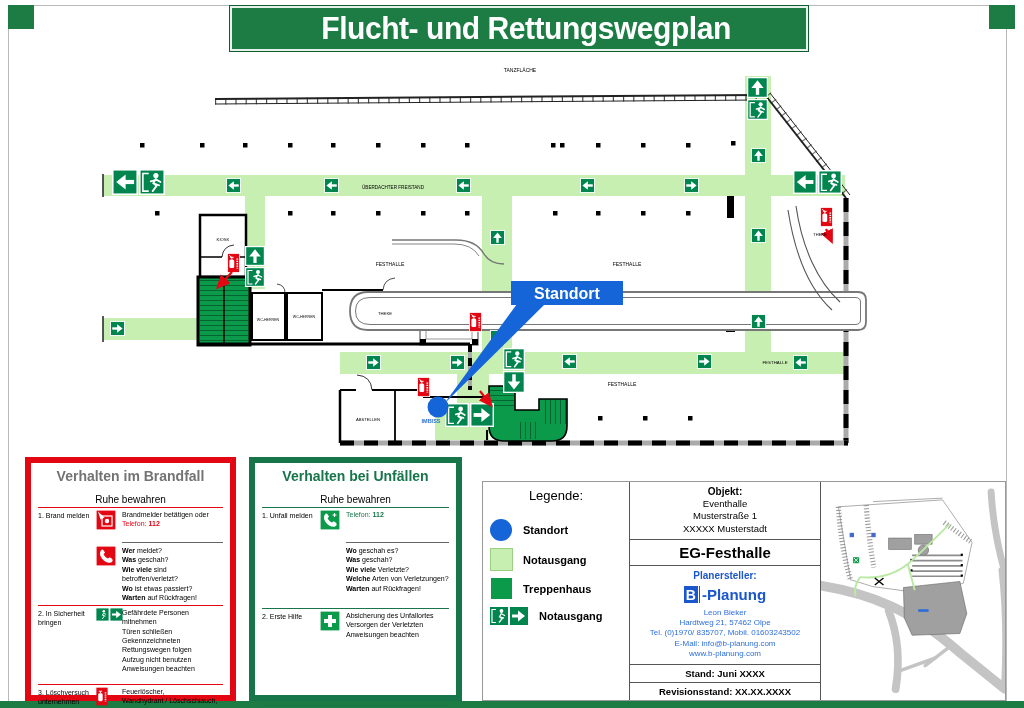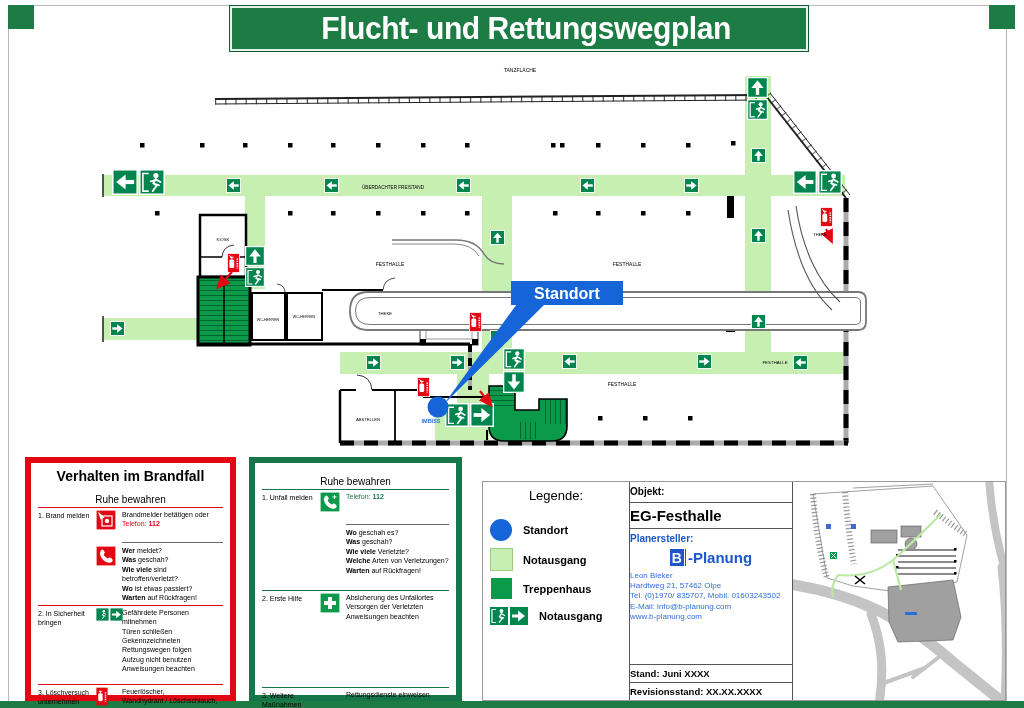"Verhalten im Brandfall" .redb h2 { color: #000000 -> #737373 }
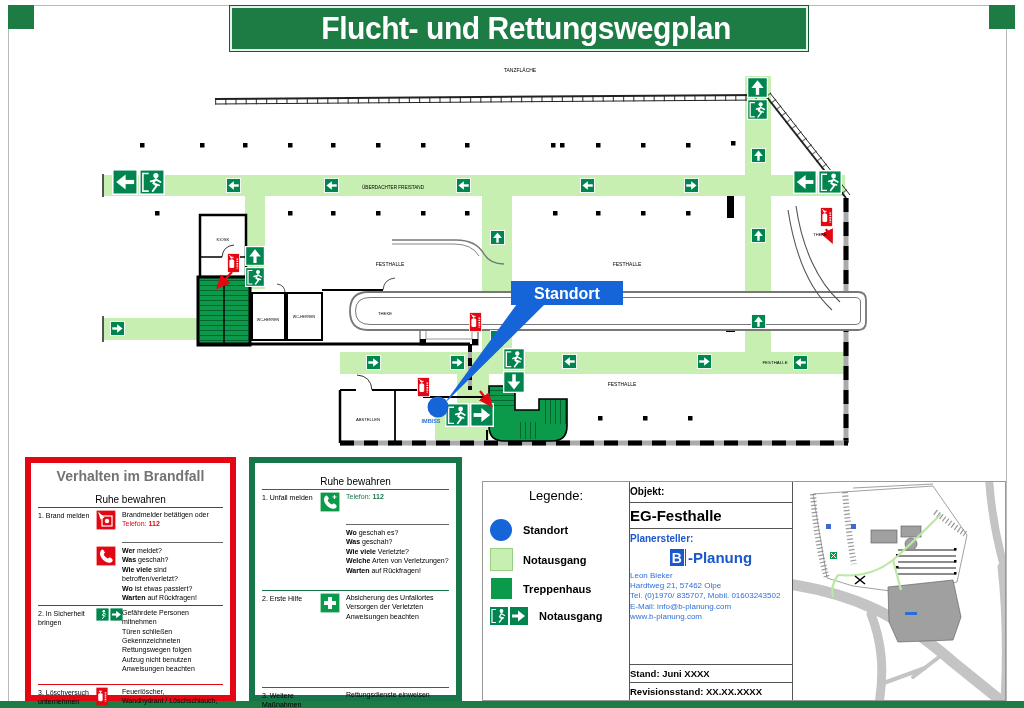"Verhalten bei Unfällen" h2 { html: none -> <h2>Verhalten bei Unfällen</h2> }
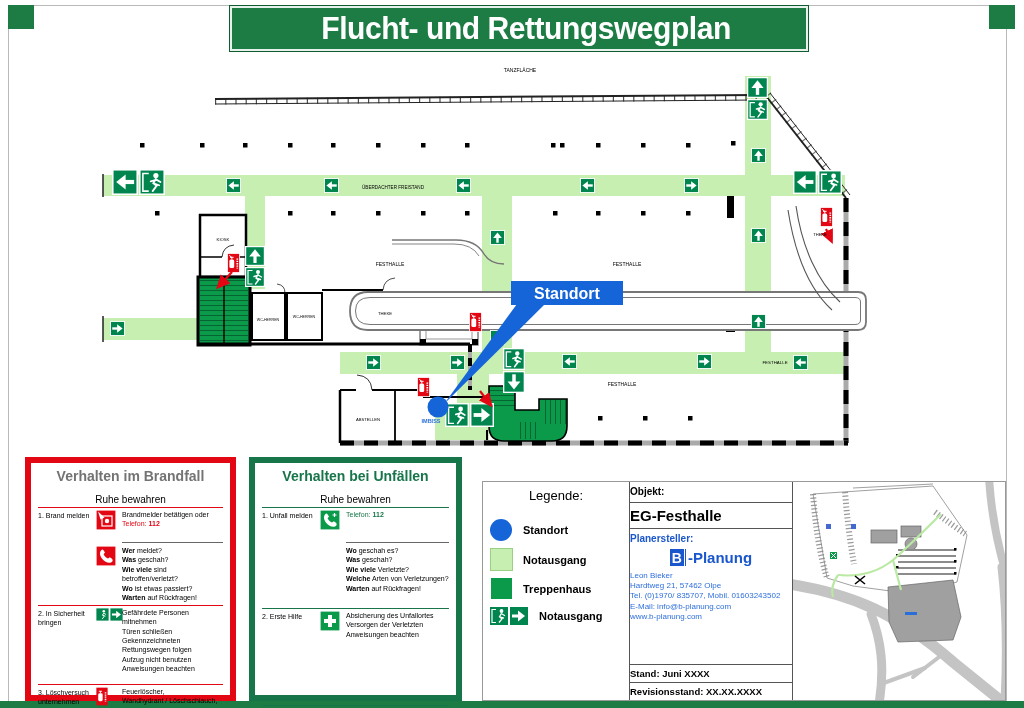"Objekt:" .info-panel { text-align: left -> center; width: 164px -> 192px }
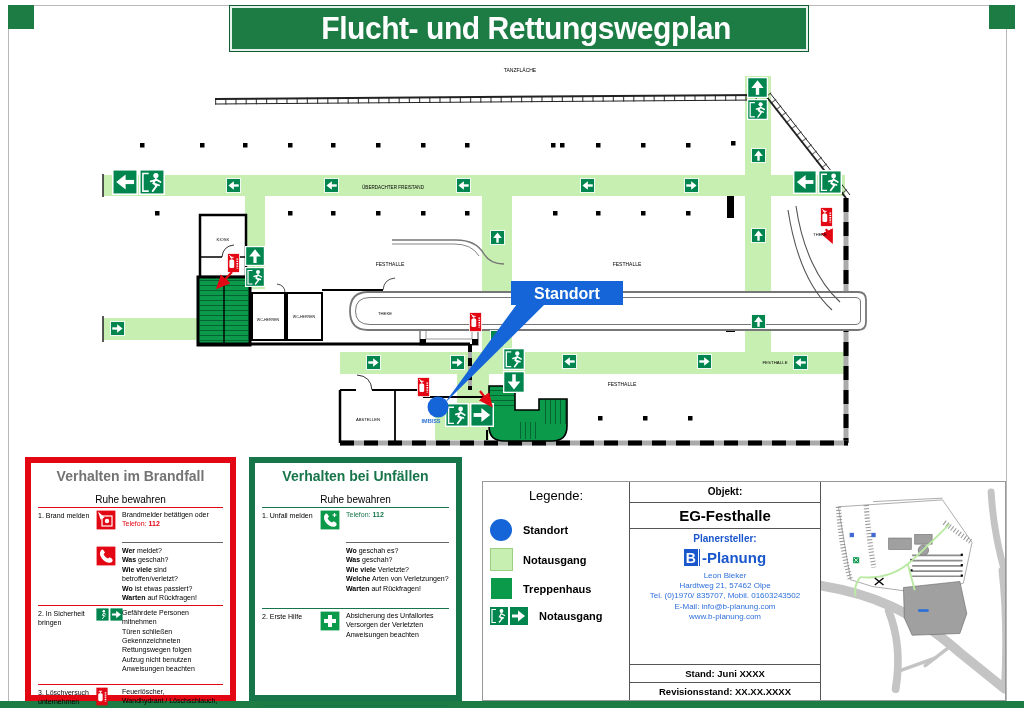"Eventhalle" div { html: none -> <div> <div>Eventhalle</div> <div>Musterstraße 1</div> <div>XXXXX Musterstadt</div> </div> }
